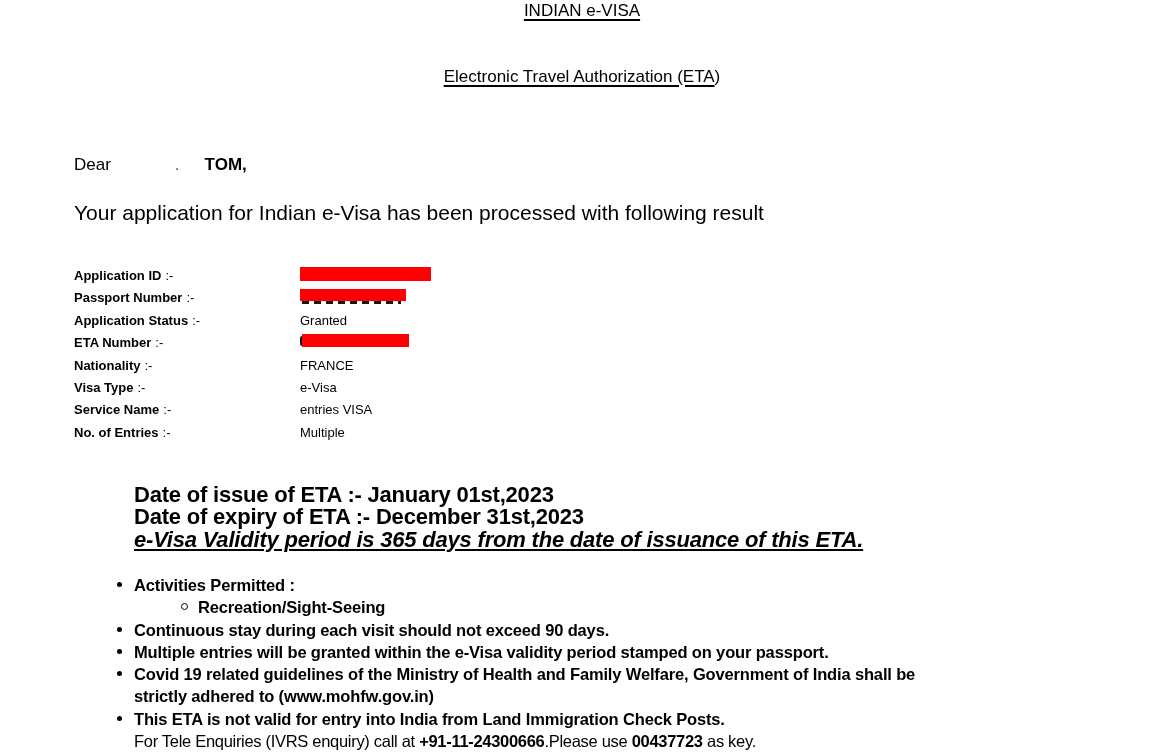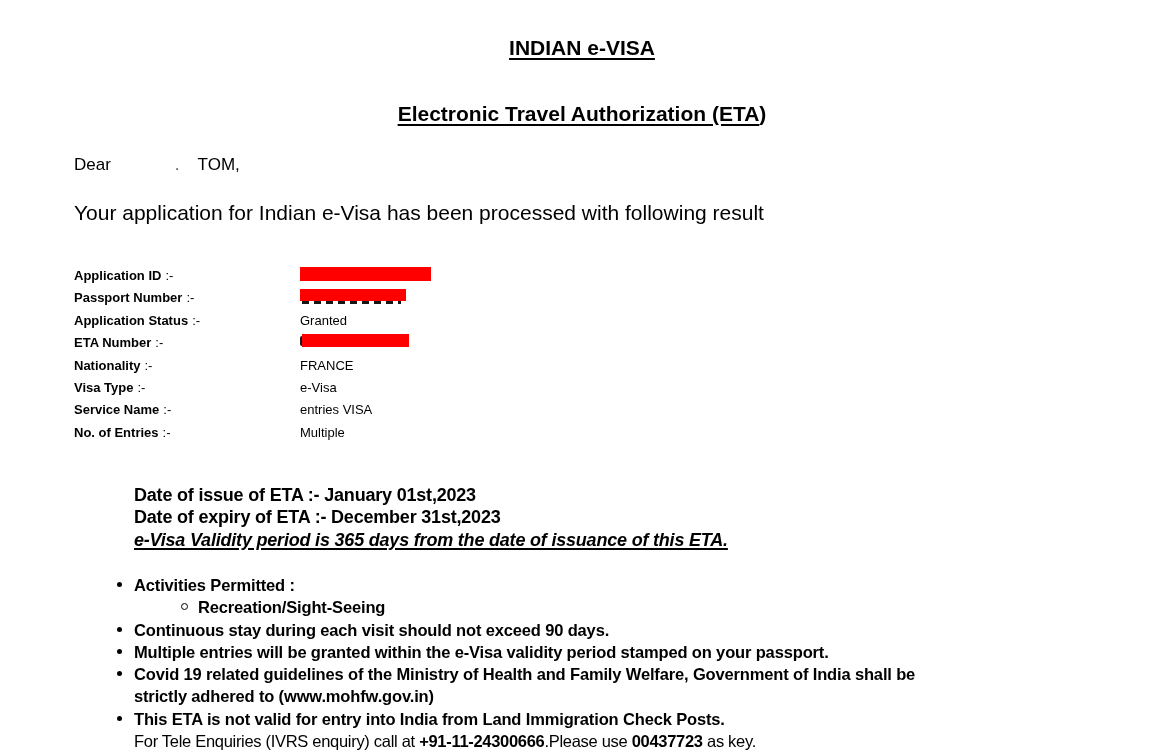"INDIAN e-VISA" .doc-title, .doc-subtitle { font-size: 21px -> 17px; font-weight: bold -> normal; margin-top: 35px -> none }
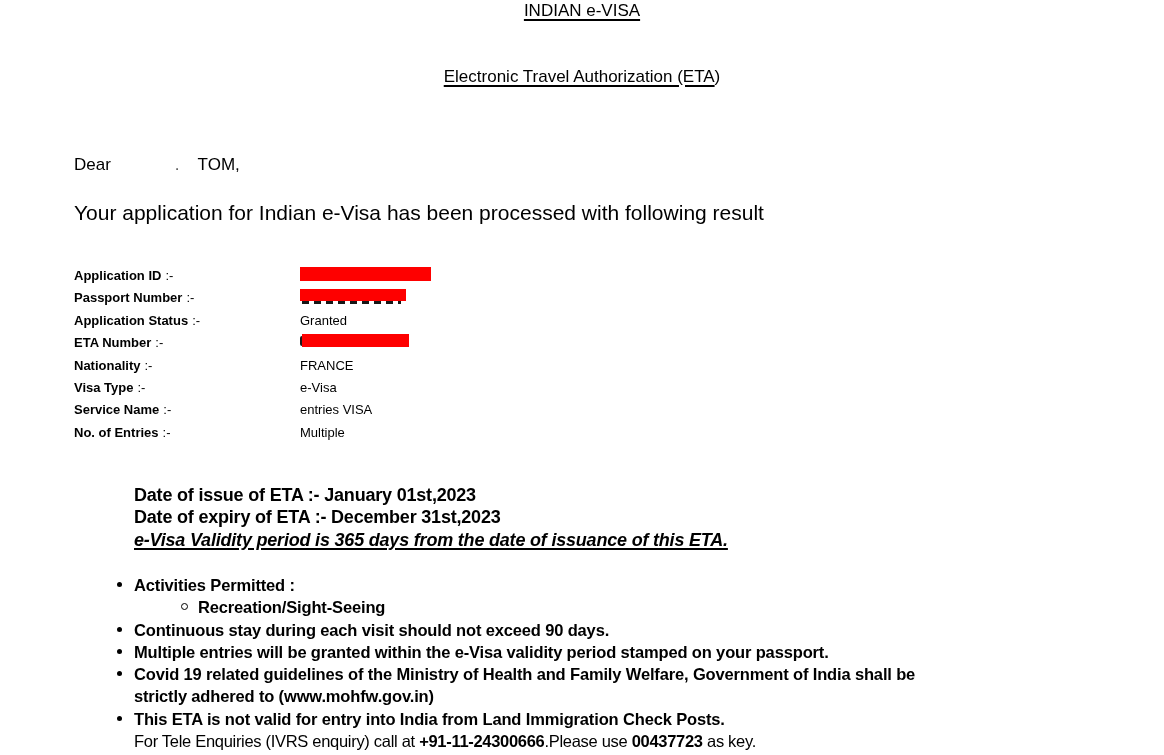"TOM," .recipient { font-weight: normal -> bold; margin-left: 18px -> 25px }
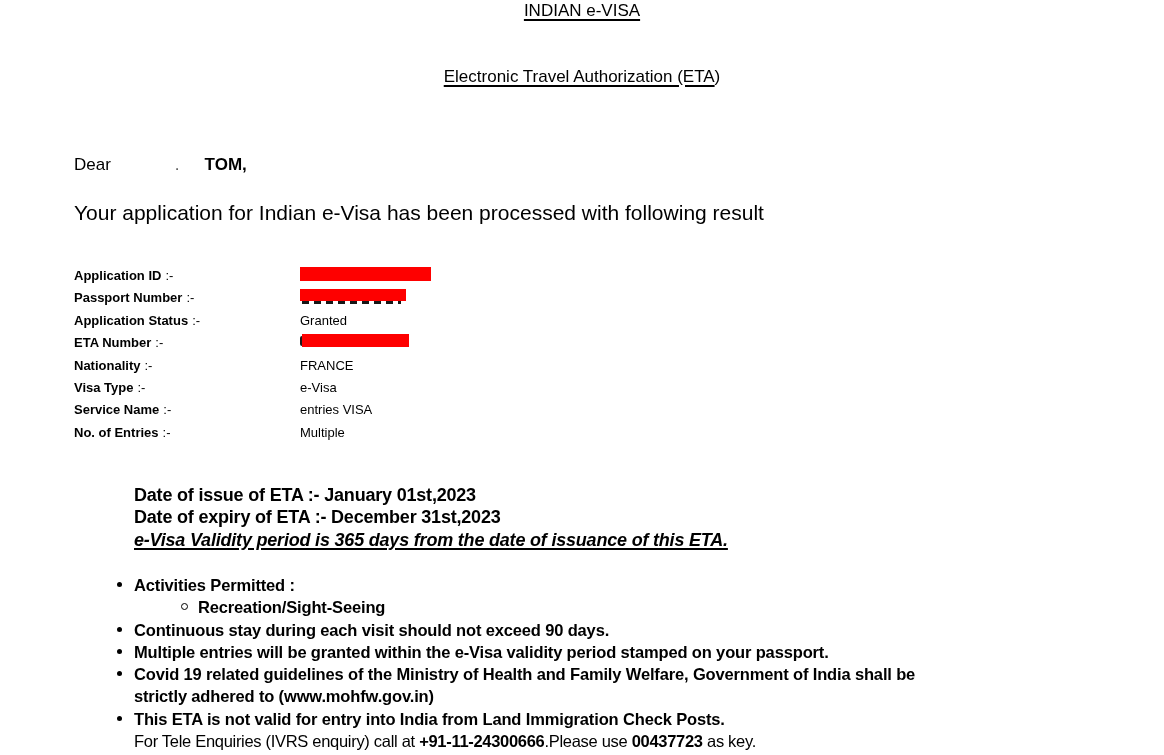"Date of issue of ETA" .details { font-size: 18px -> 22px }
